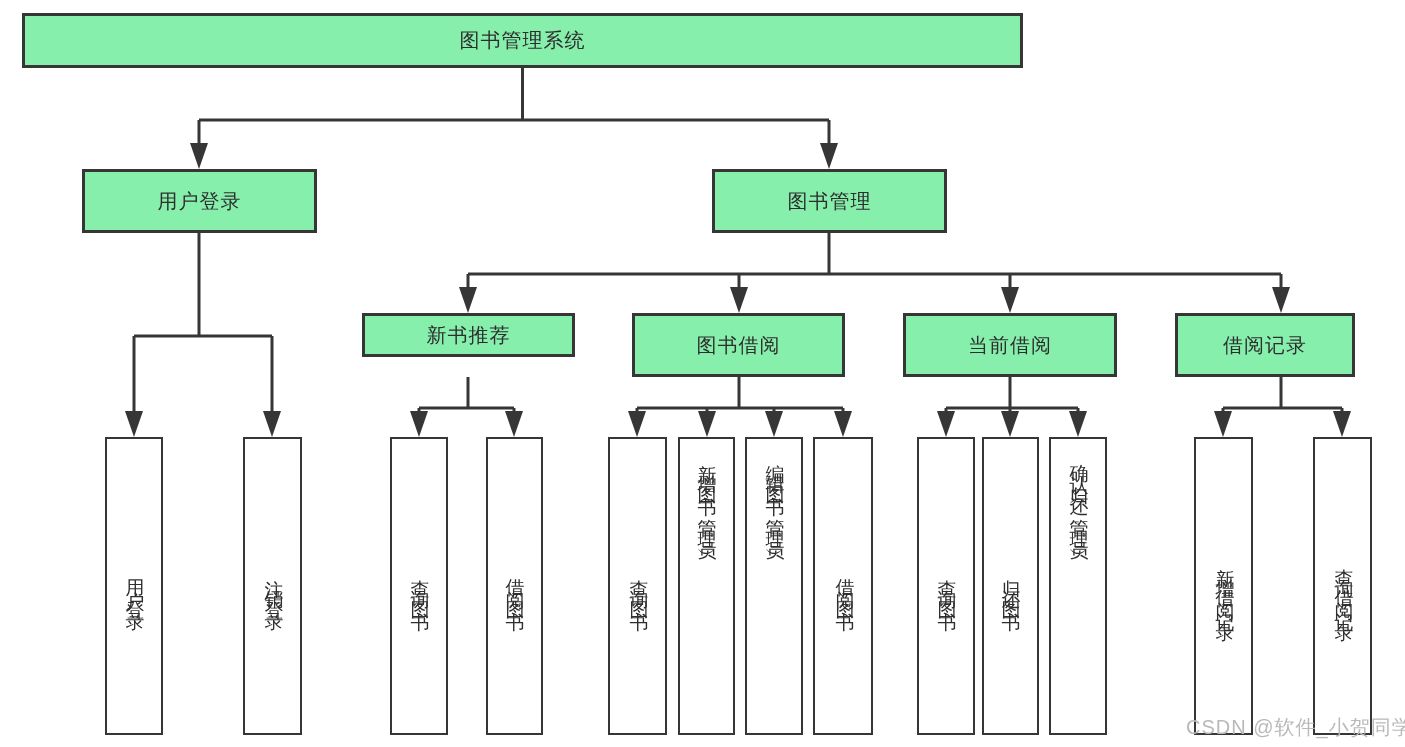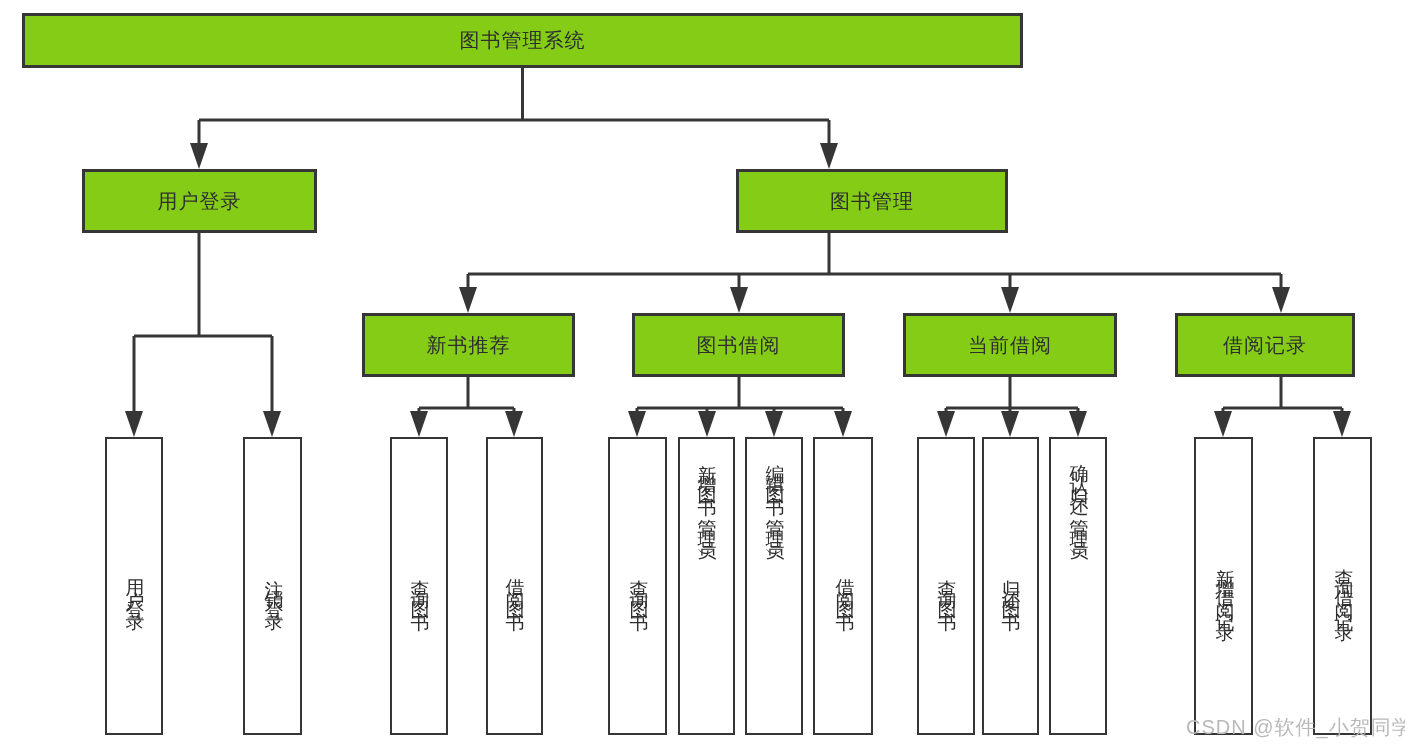"图书管理系统" .node { background: #84cc16 -> #86efac }
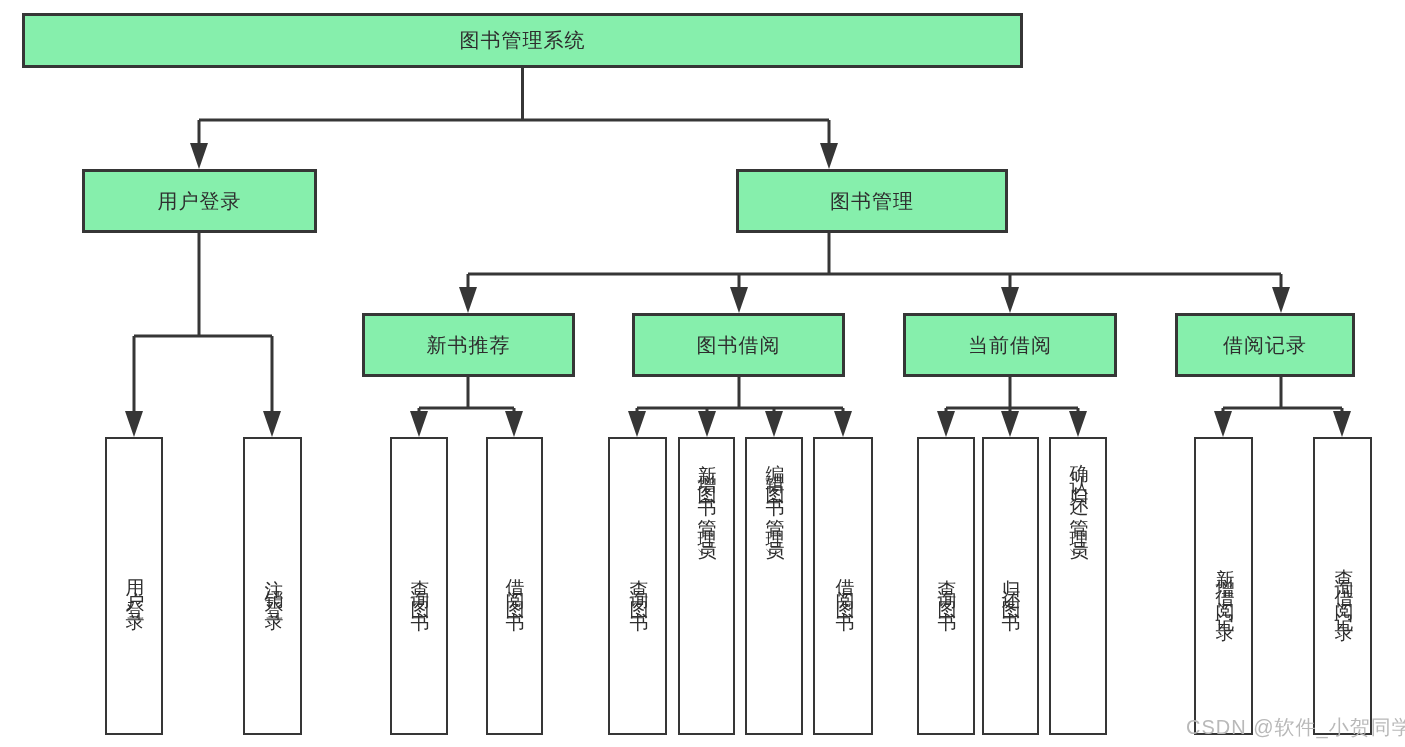"图书管理" div.node { margin-left: 24px -> none; width: 272px -> 235px }
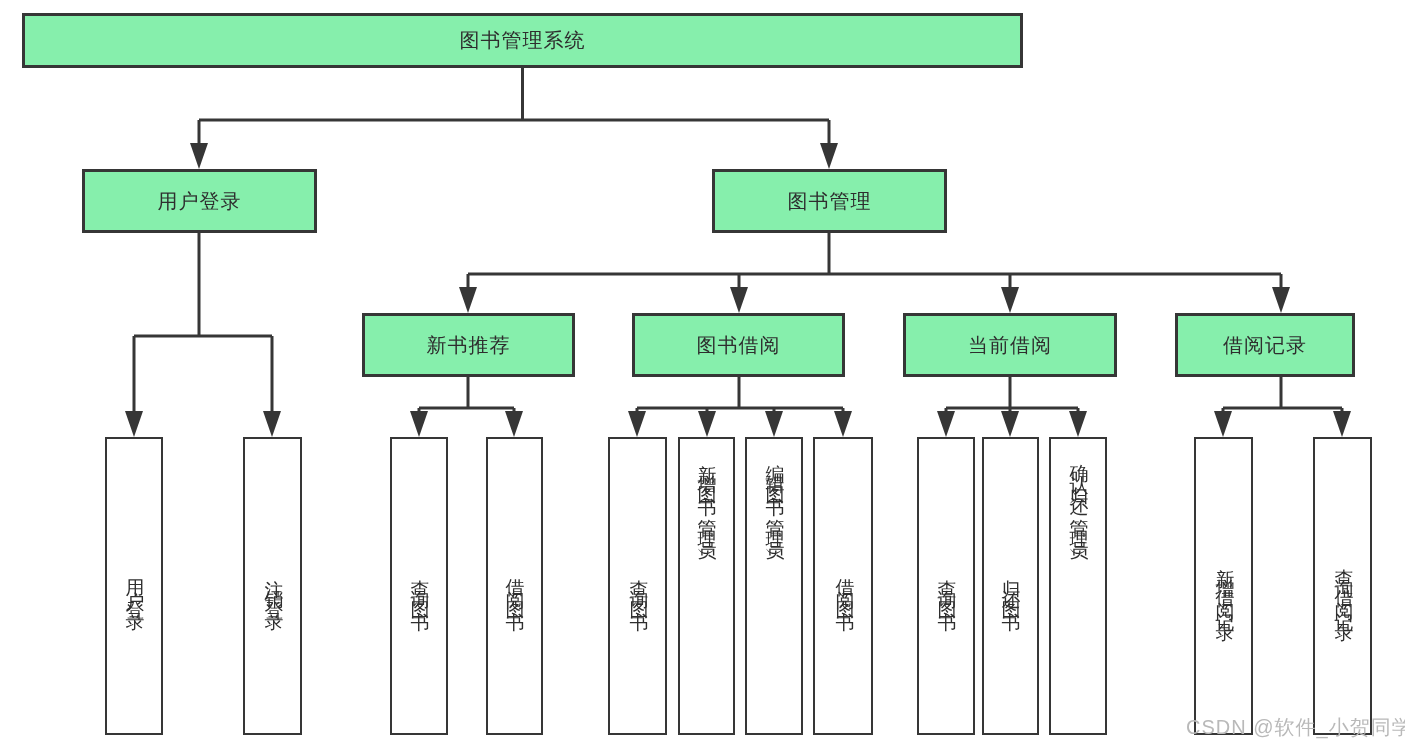"新书推荐" div.node { height: 64px -> 44px }
